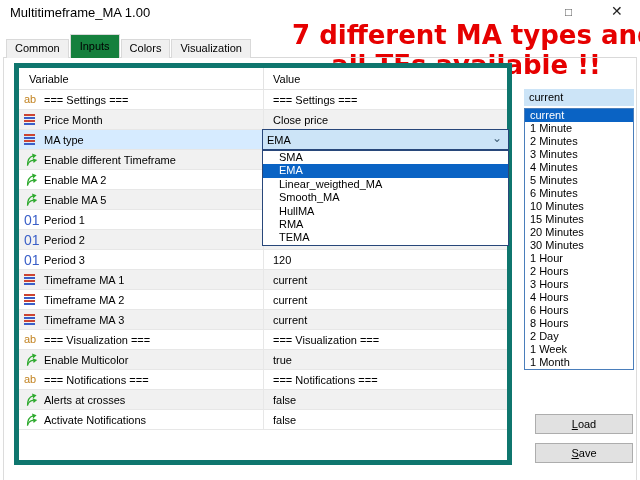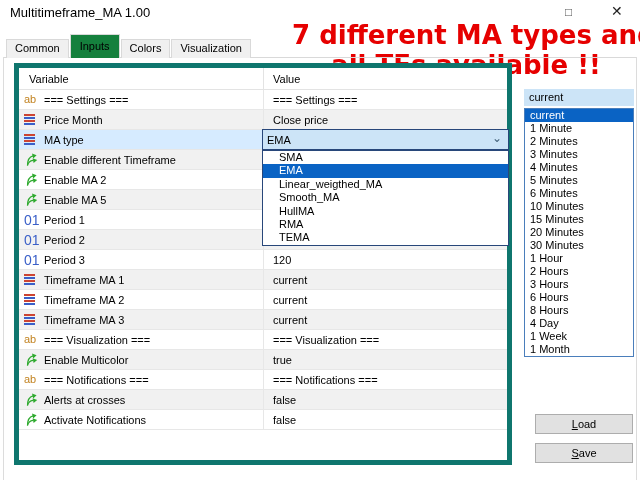"4 Hours" div.tf-item { html: none -> <div>4 Hours</div> }
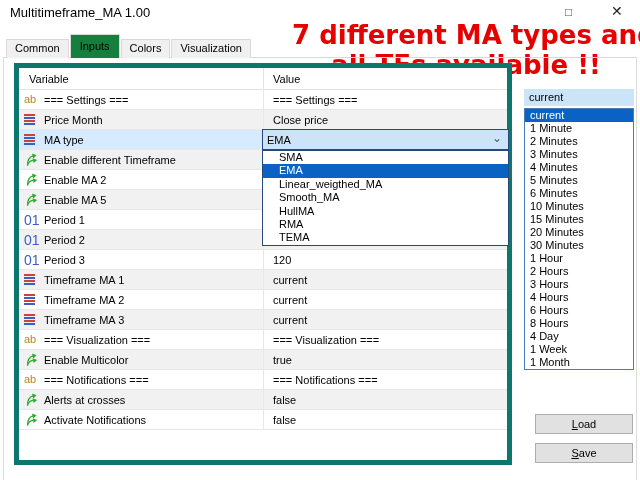"4 Day" div.tf-item { text: 4 -> 2 }
